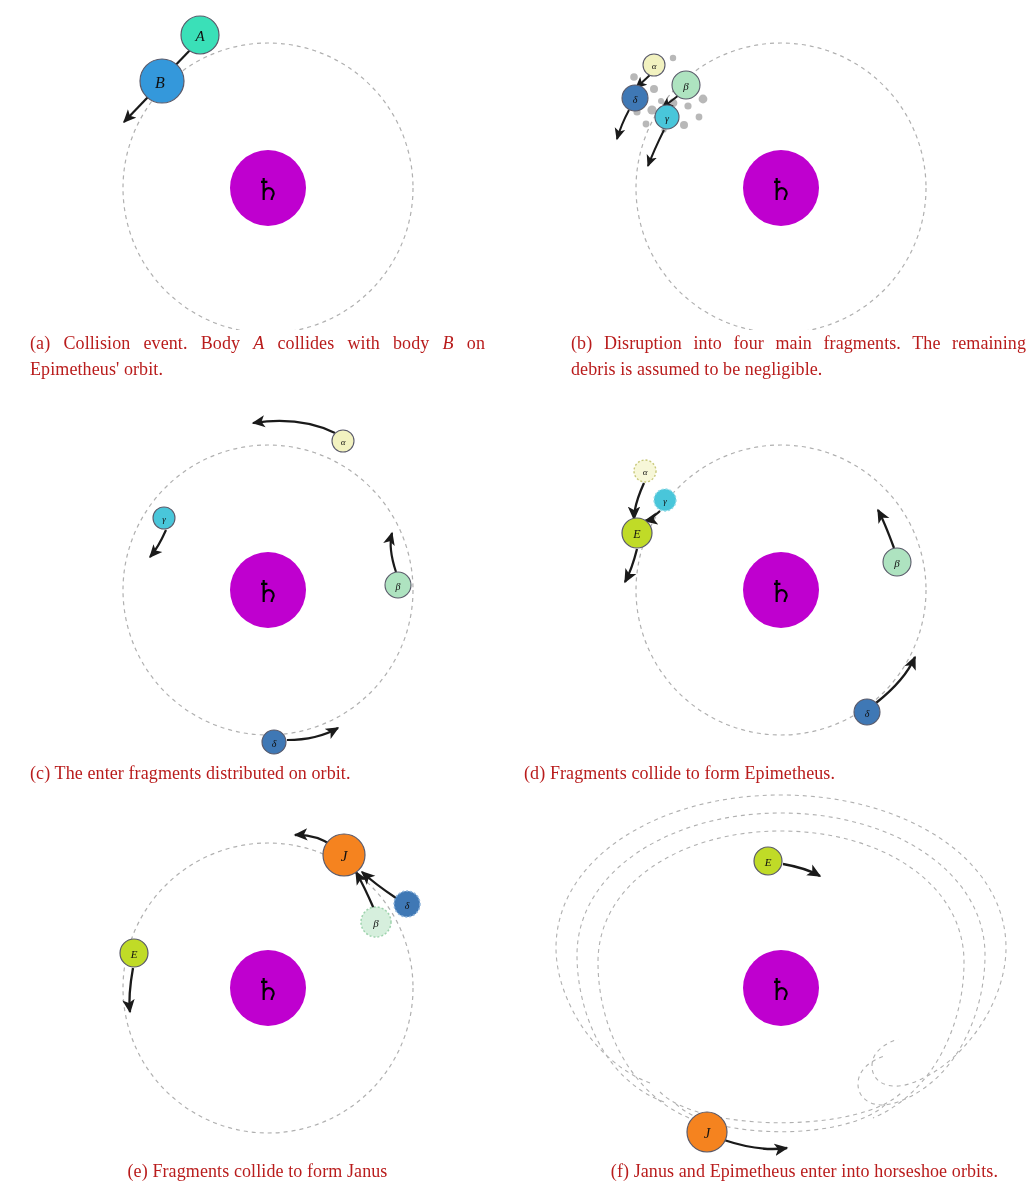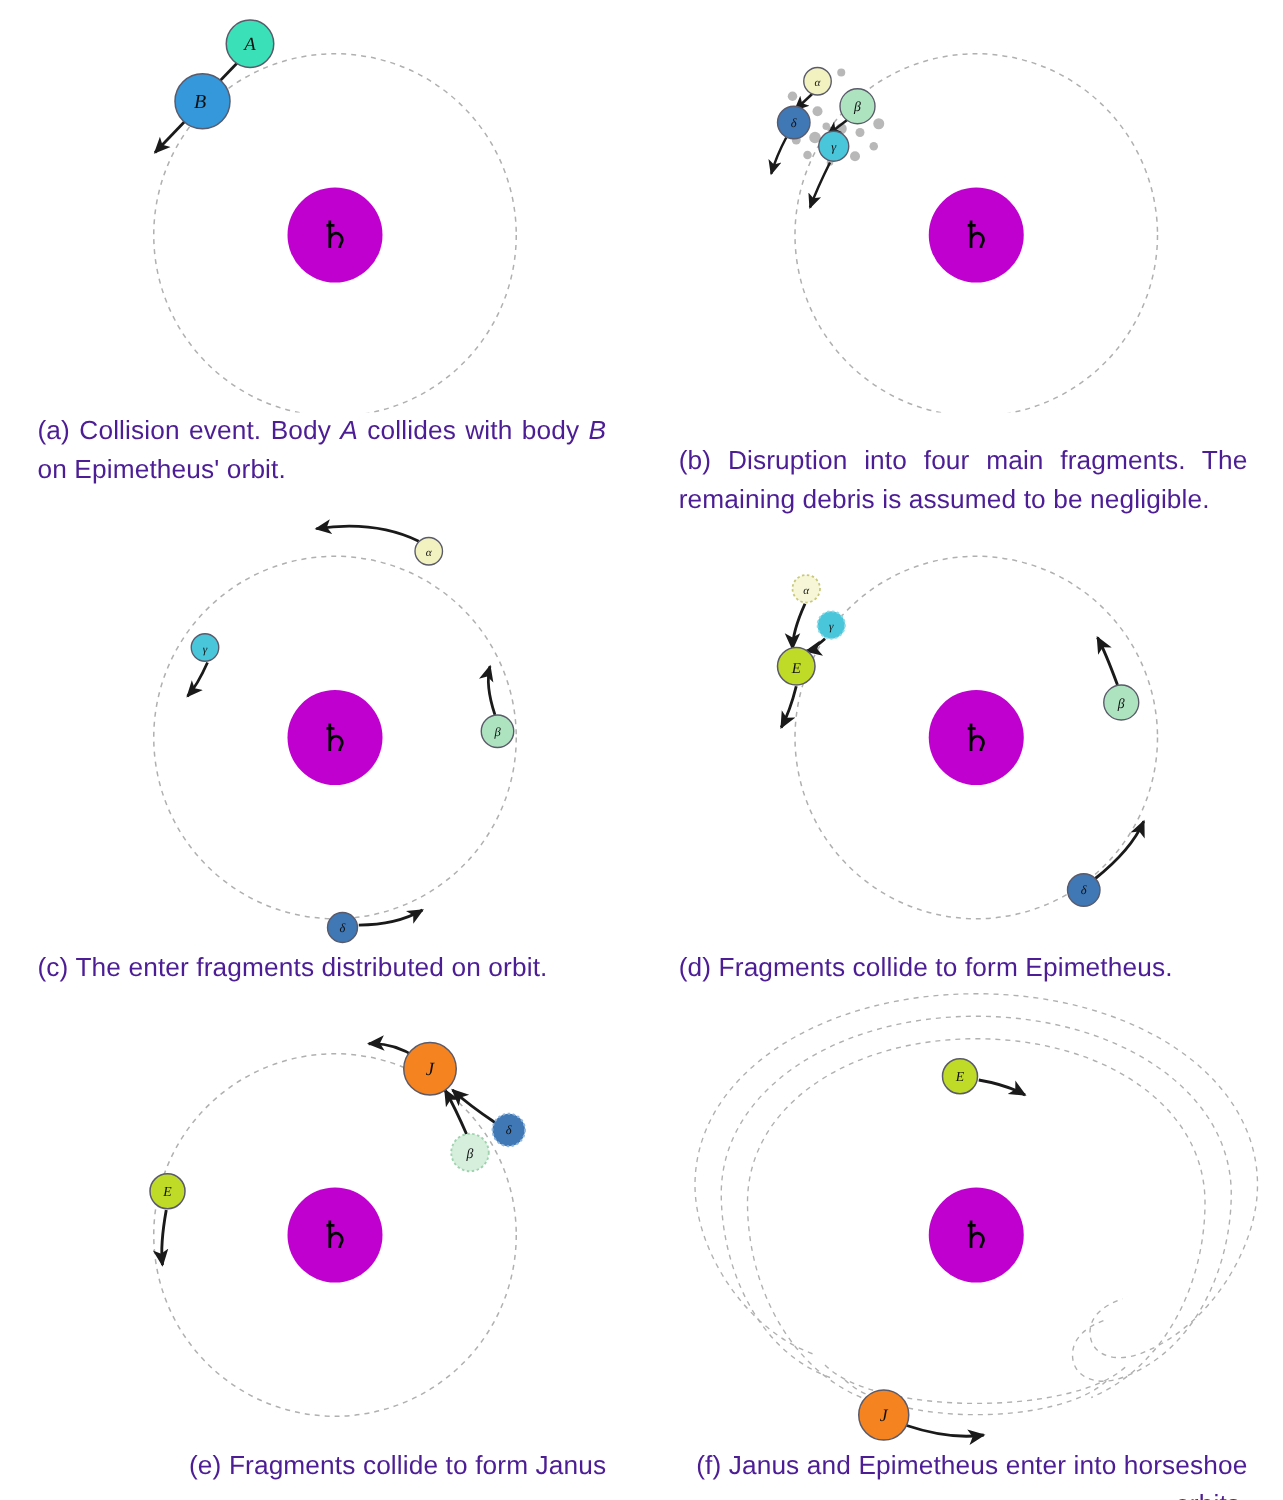"(a) Collision event. Body A" .caption { color: #4c1d95 -> #b91c1c; font-family: Liberation Sans, sans-serif -> Liberation Serif, serif; font-size: 21px -> 18px }
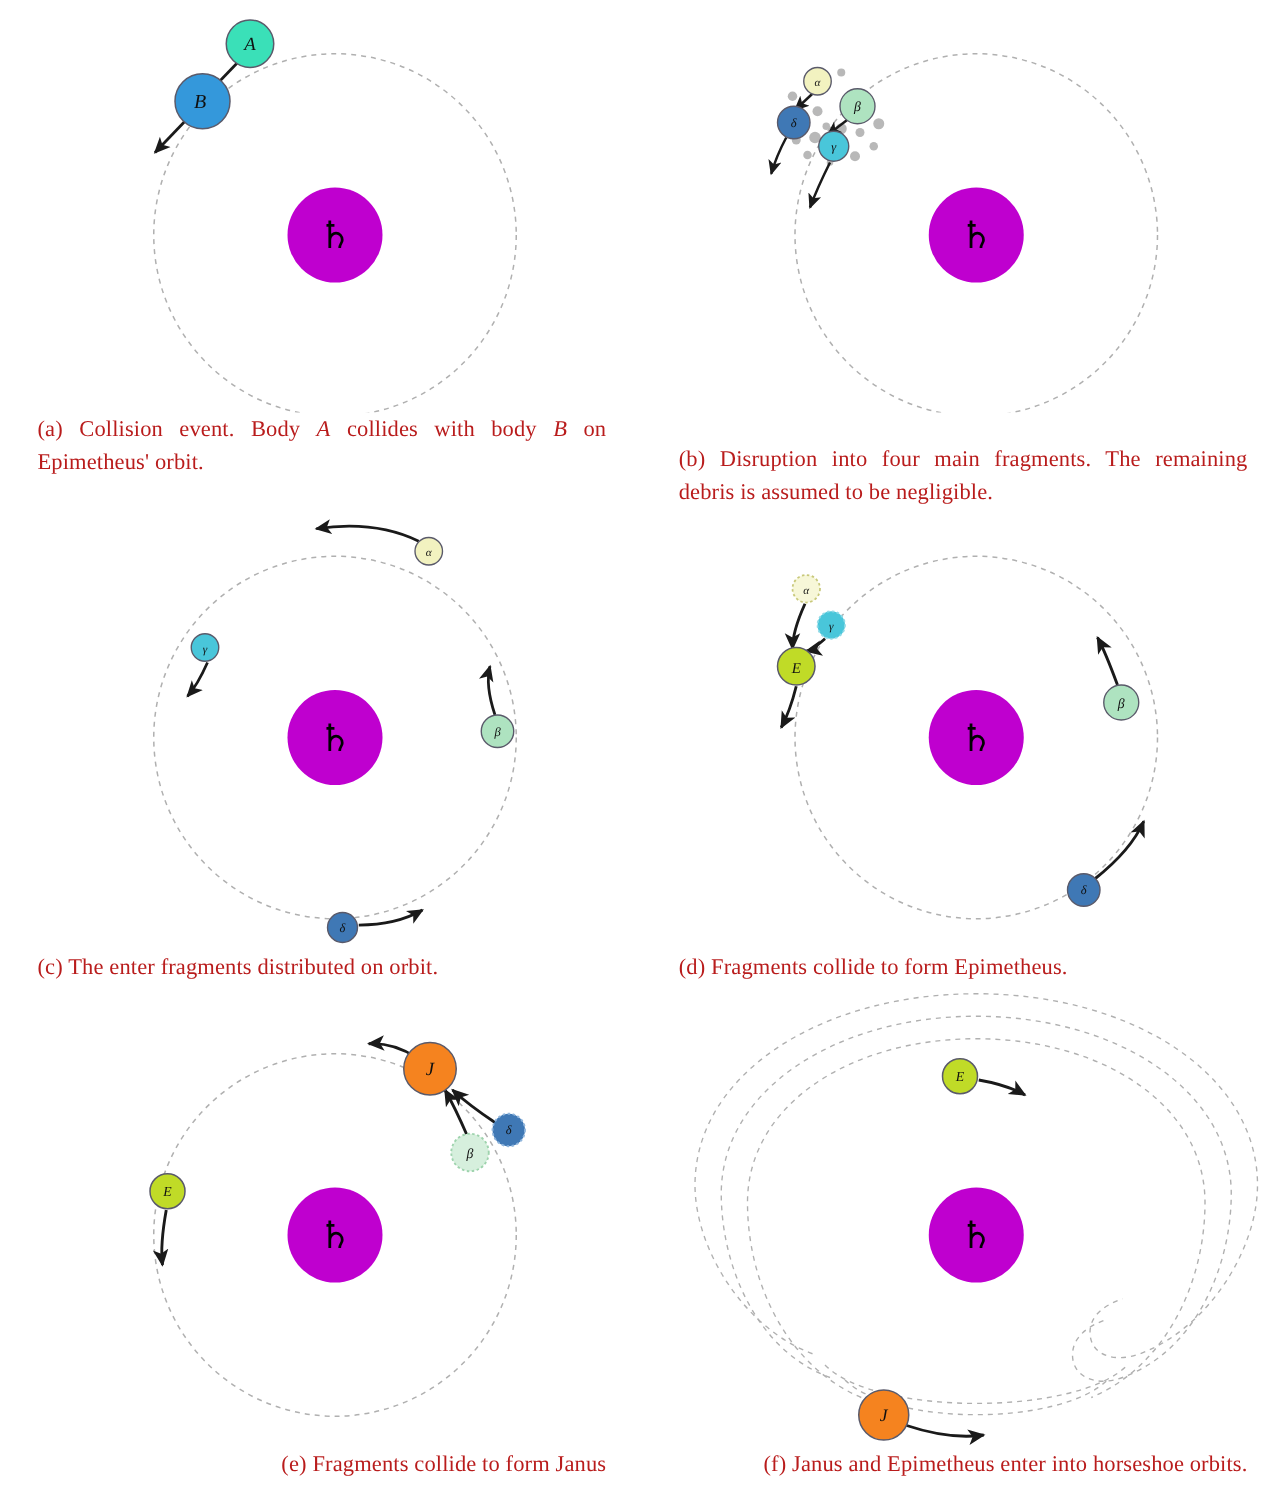"(b) Disruption into four main" div.caption { left: 543px -> 571px; margin-top: 24px -> none }
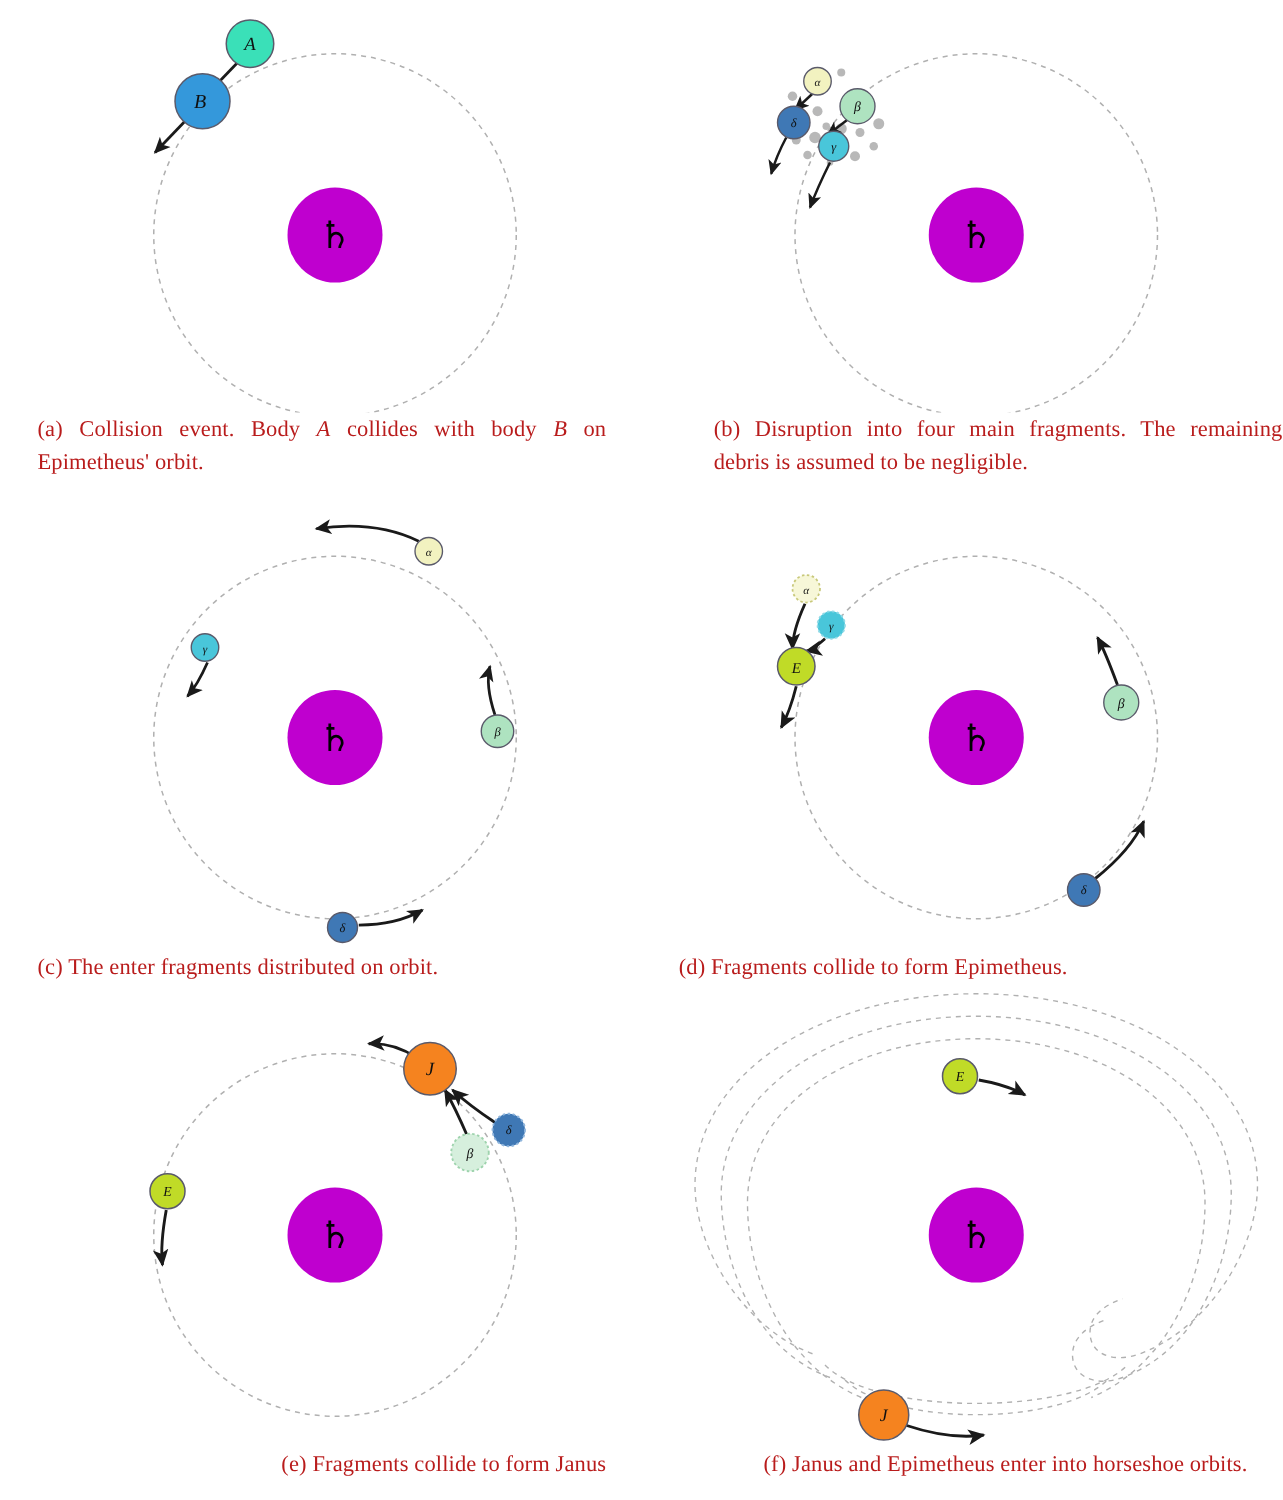"(d) Fragments collide to form" div.caption { left: 543px -> 524px }
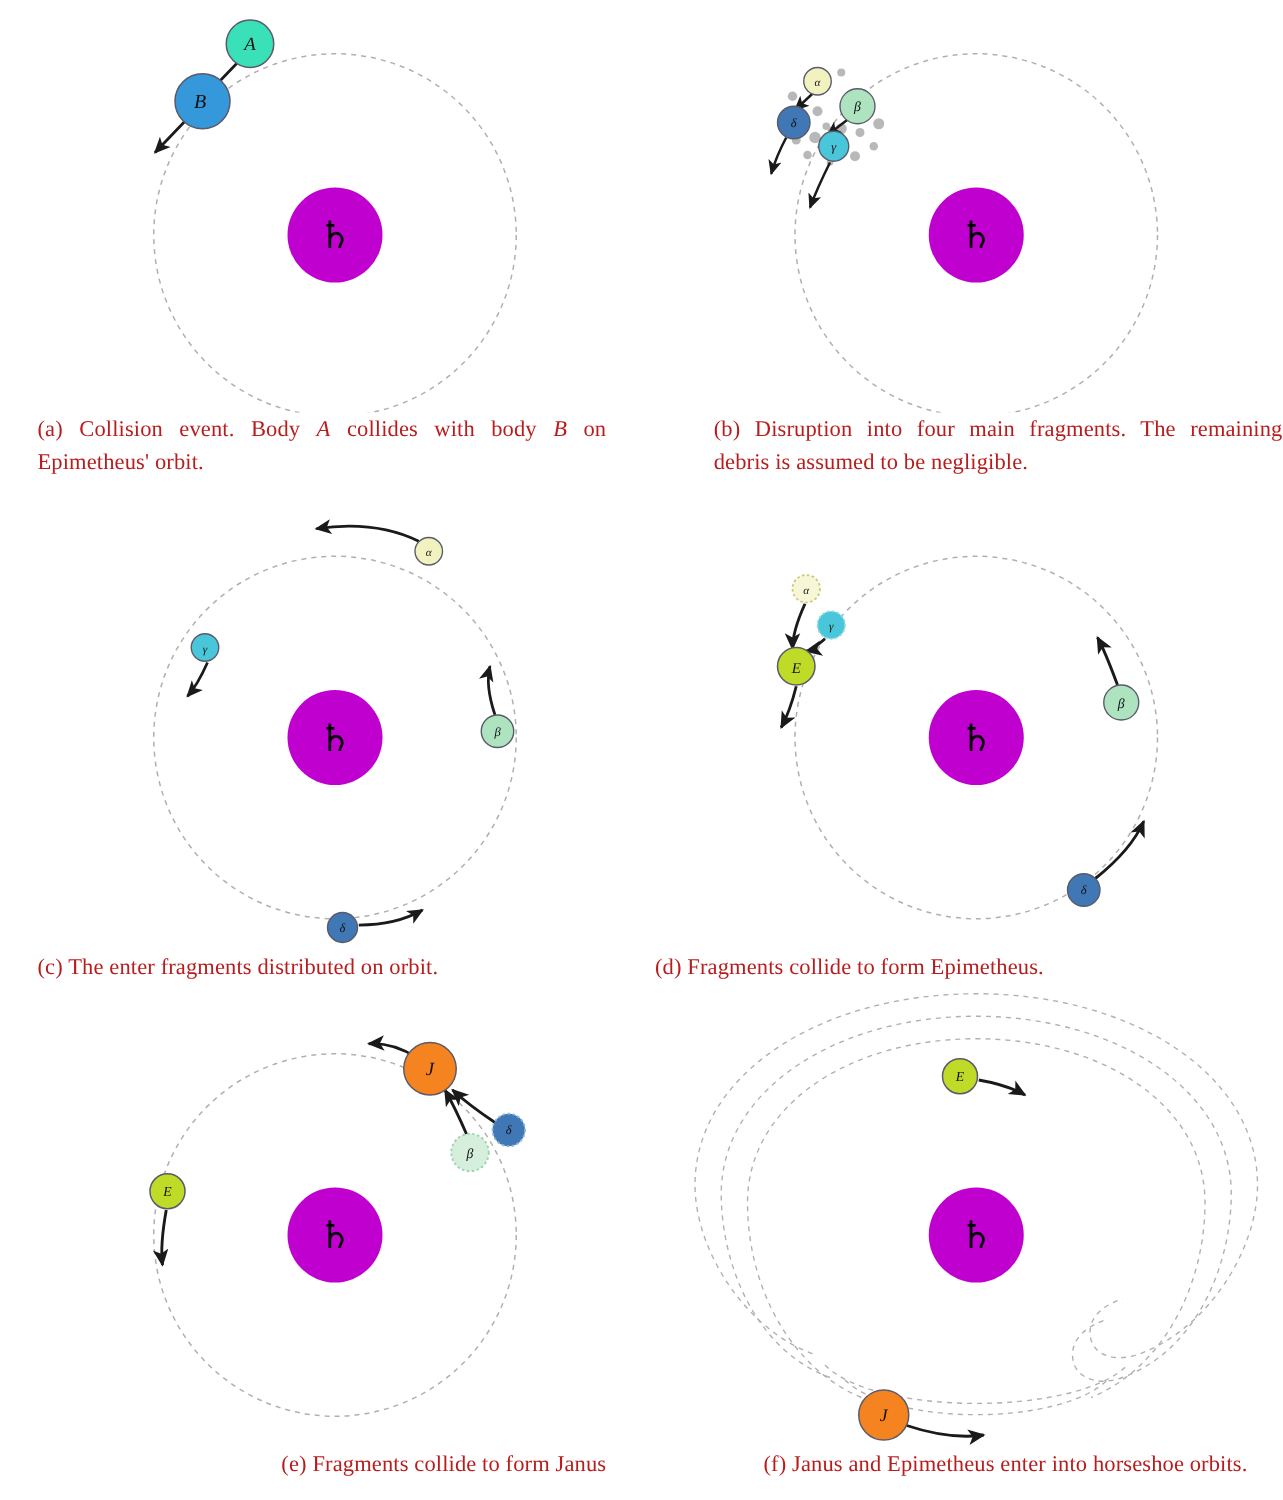"(e) Fragments collide to form" div.caption { text-align: right -> center }
